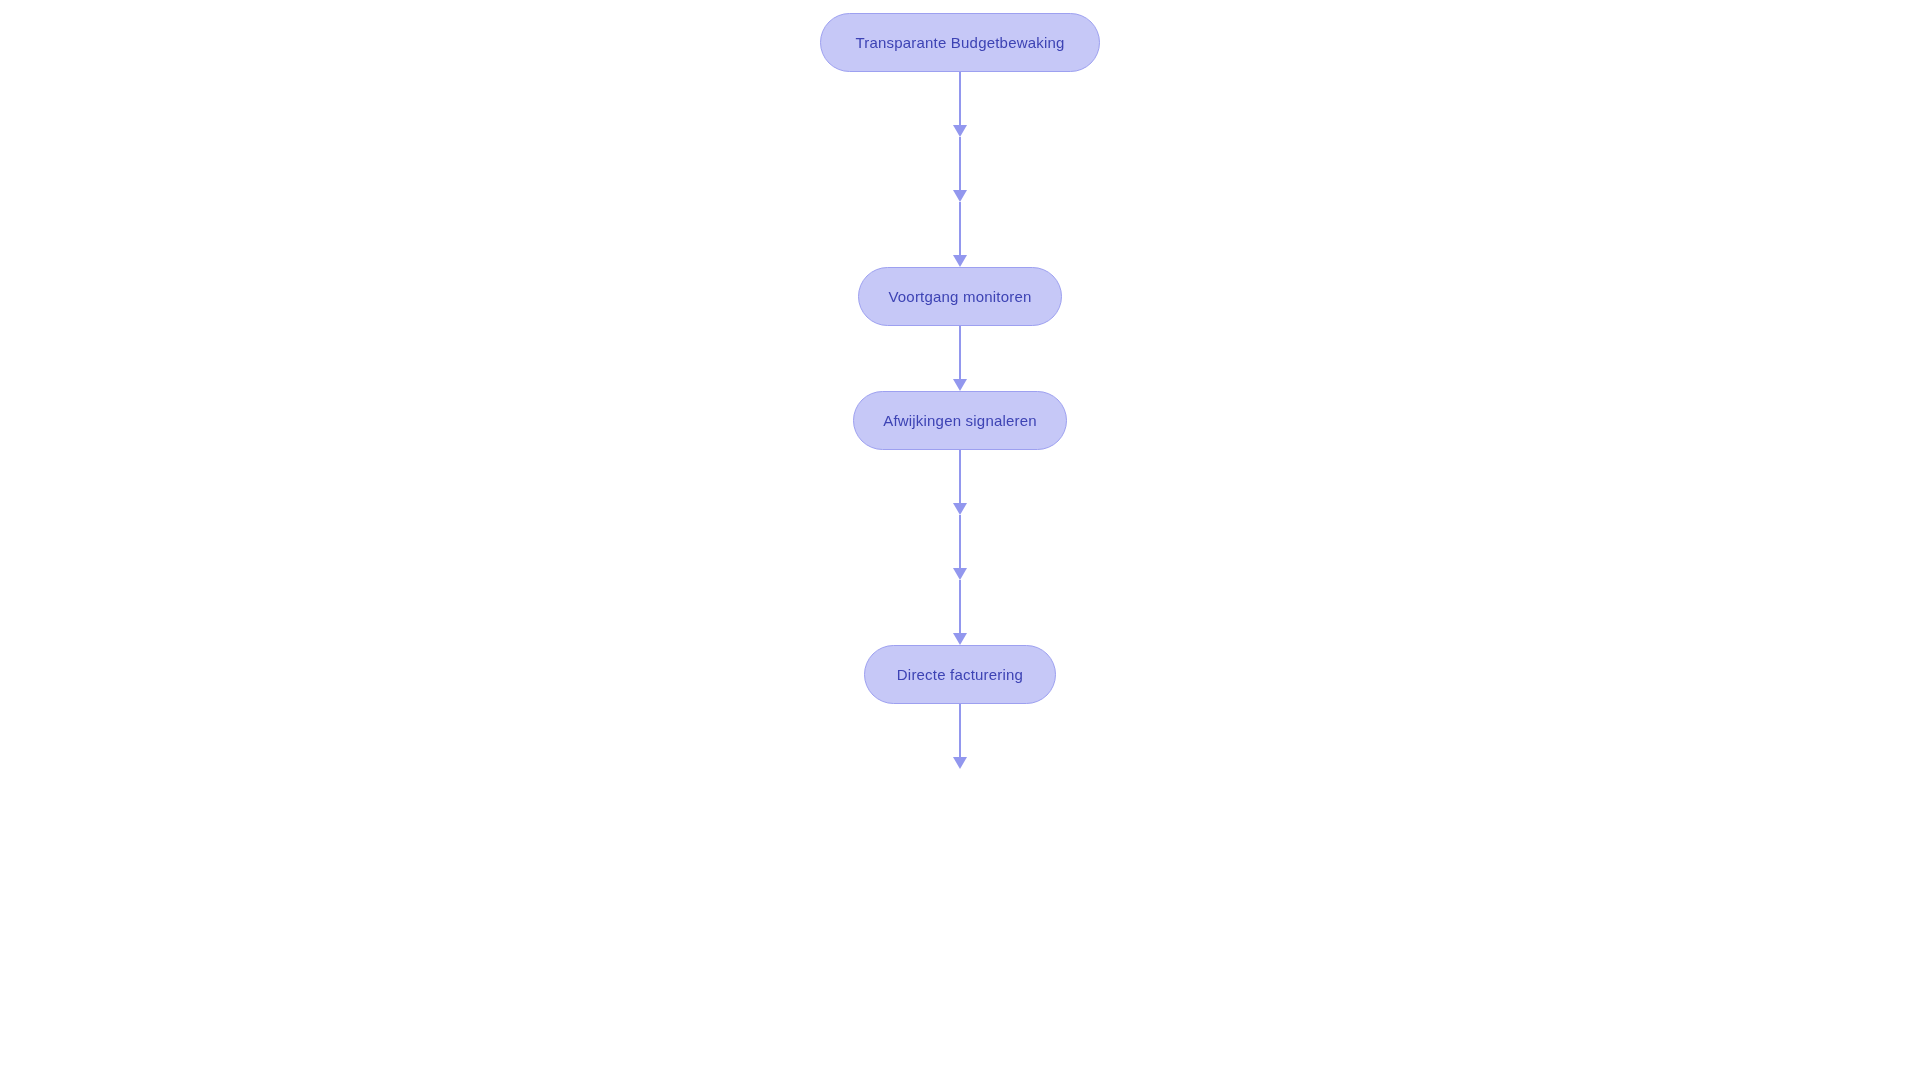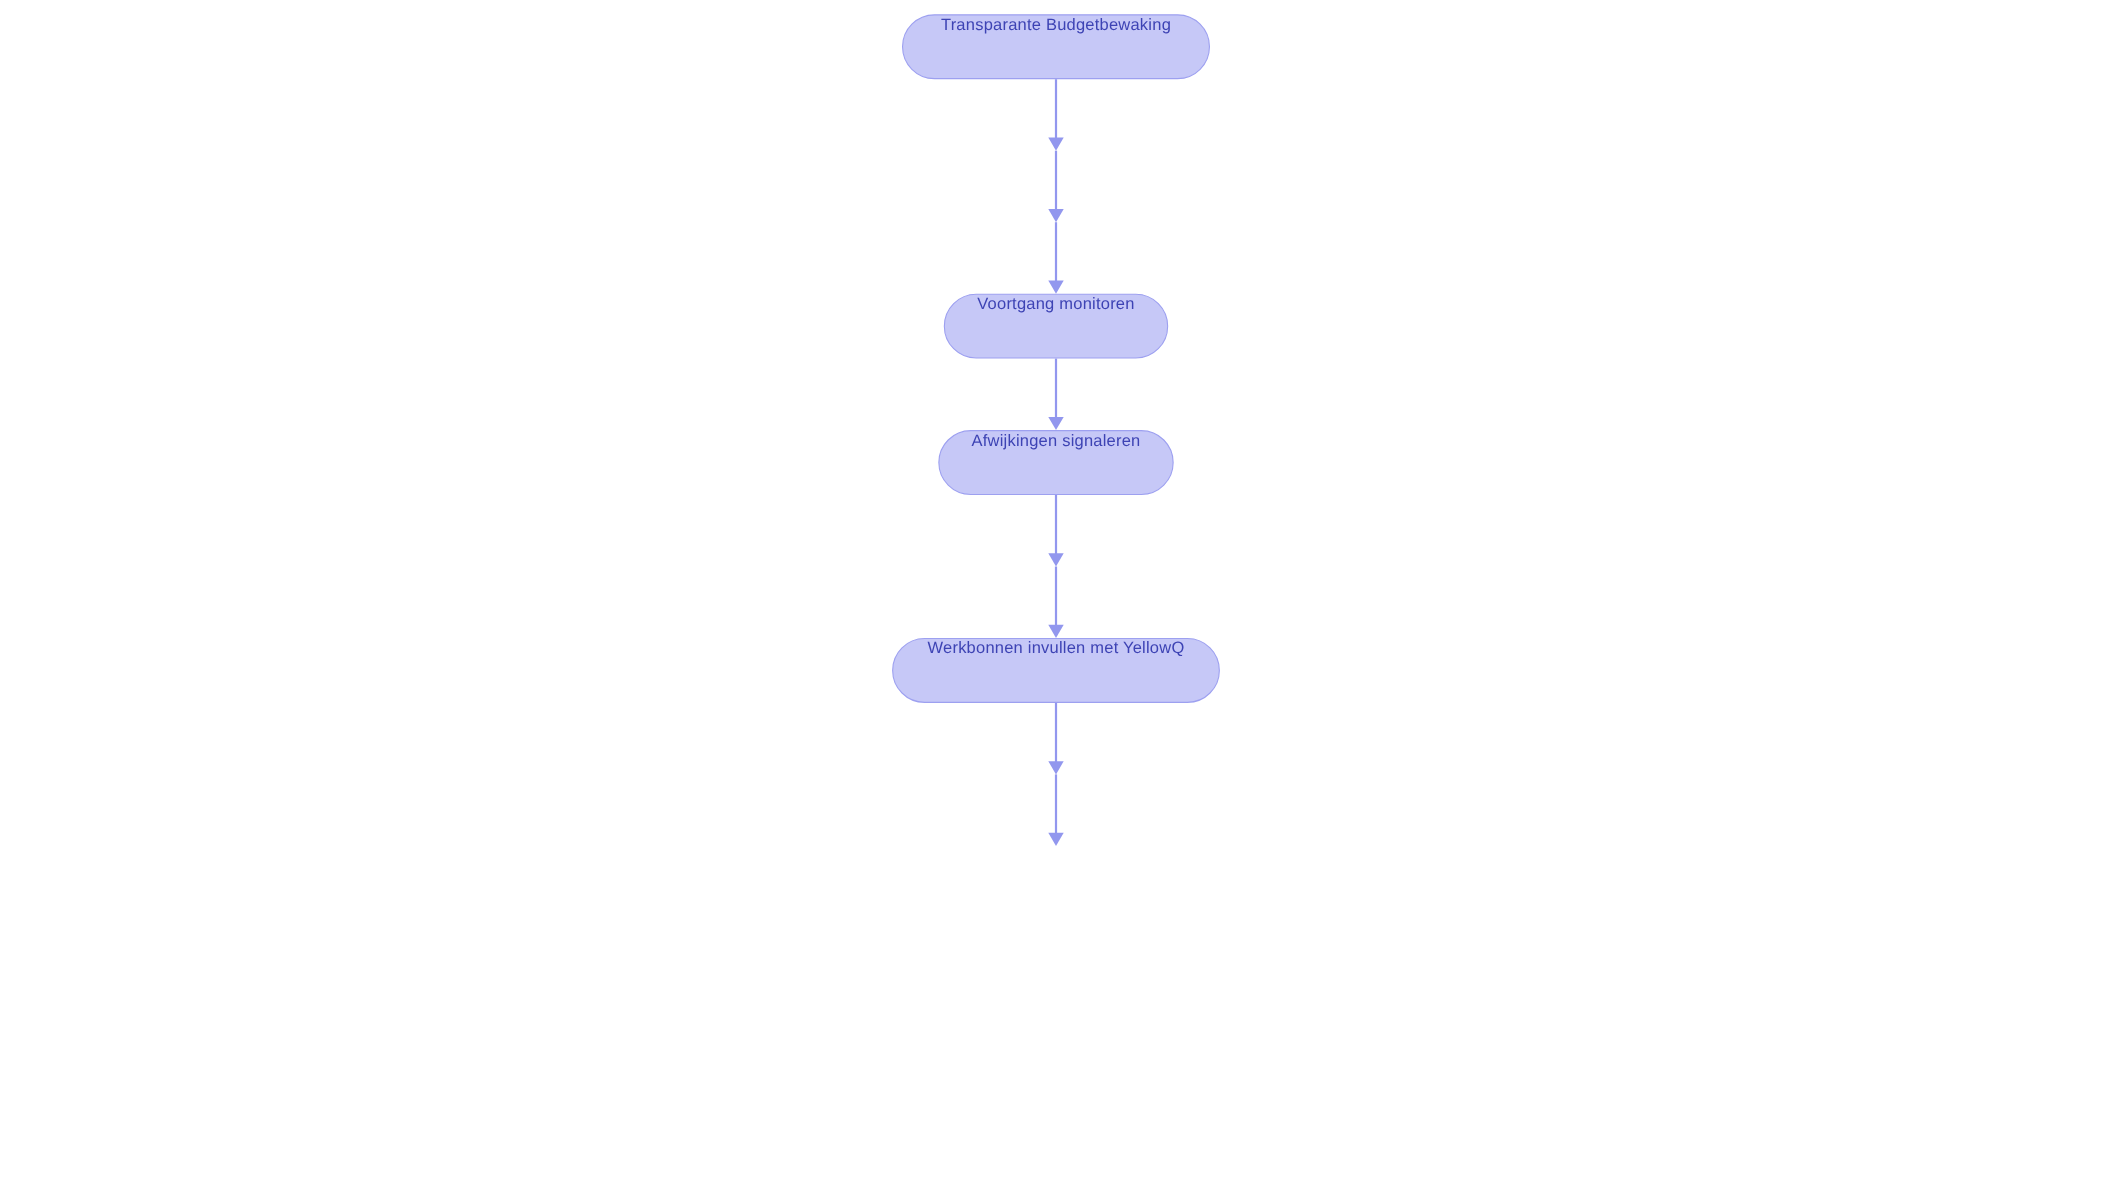"Transparante Budgetbewaking" .node { align-items: none -> center }
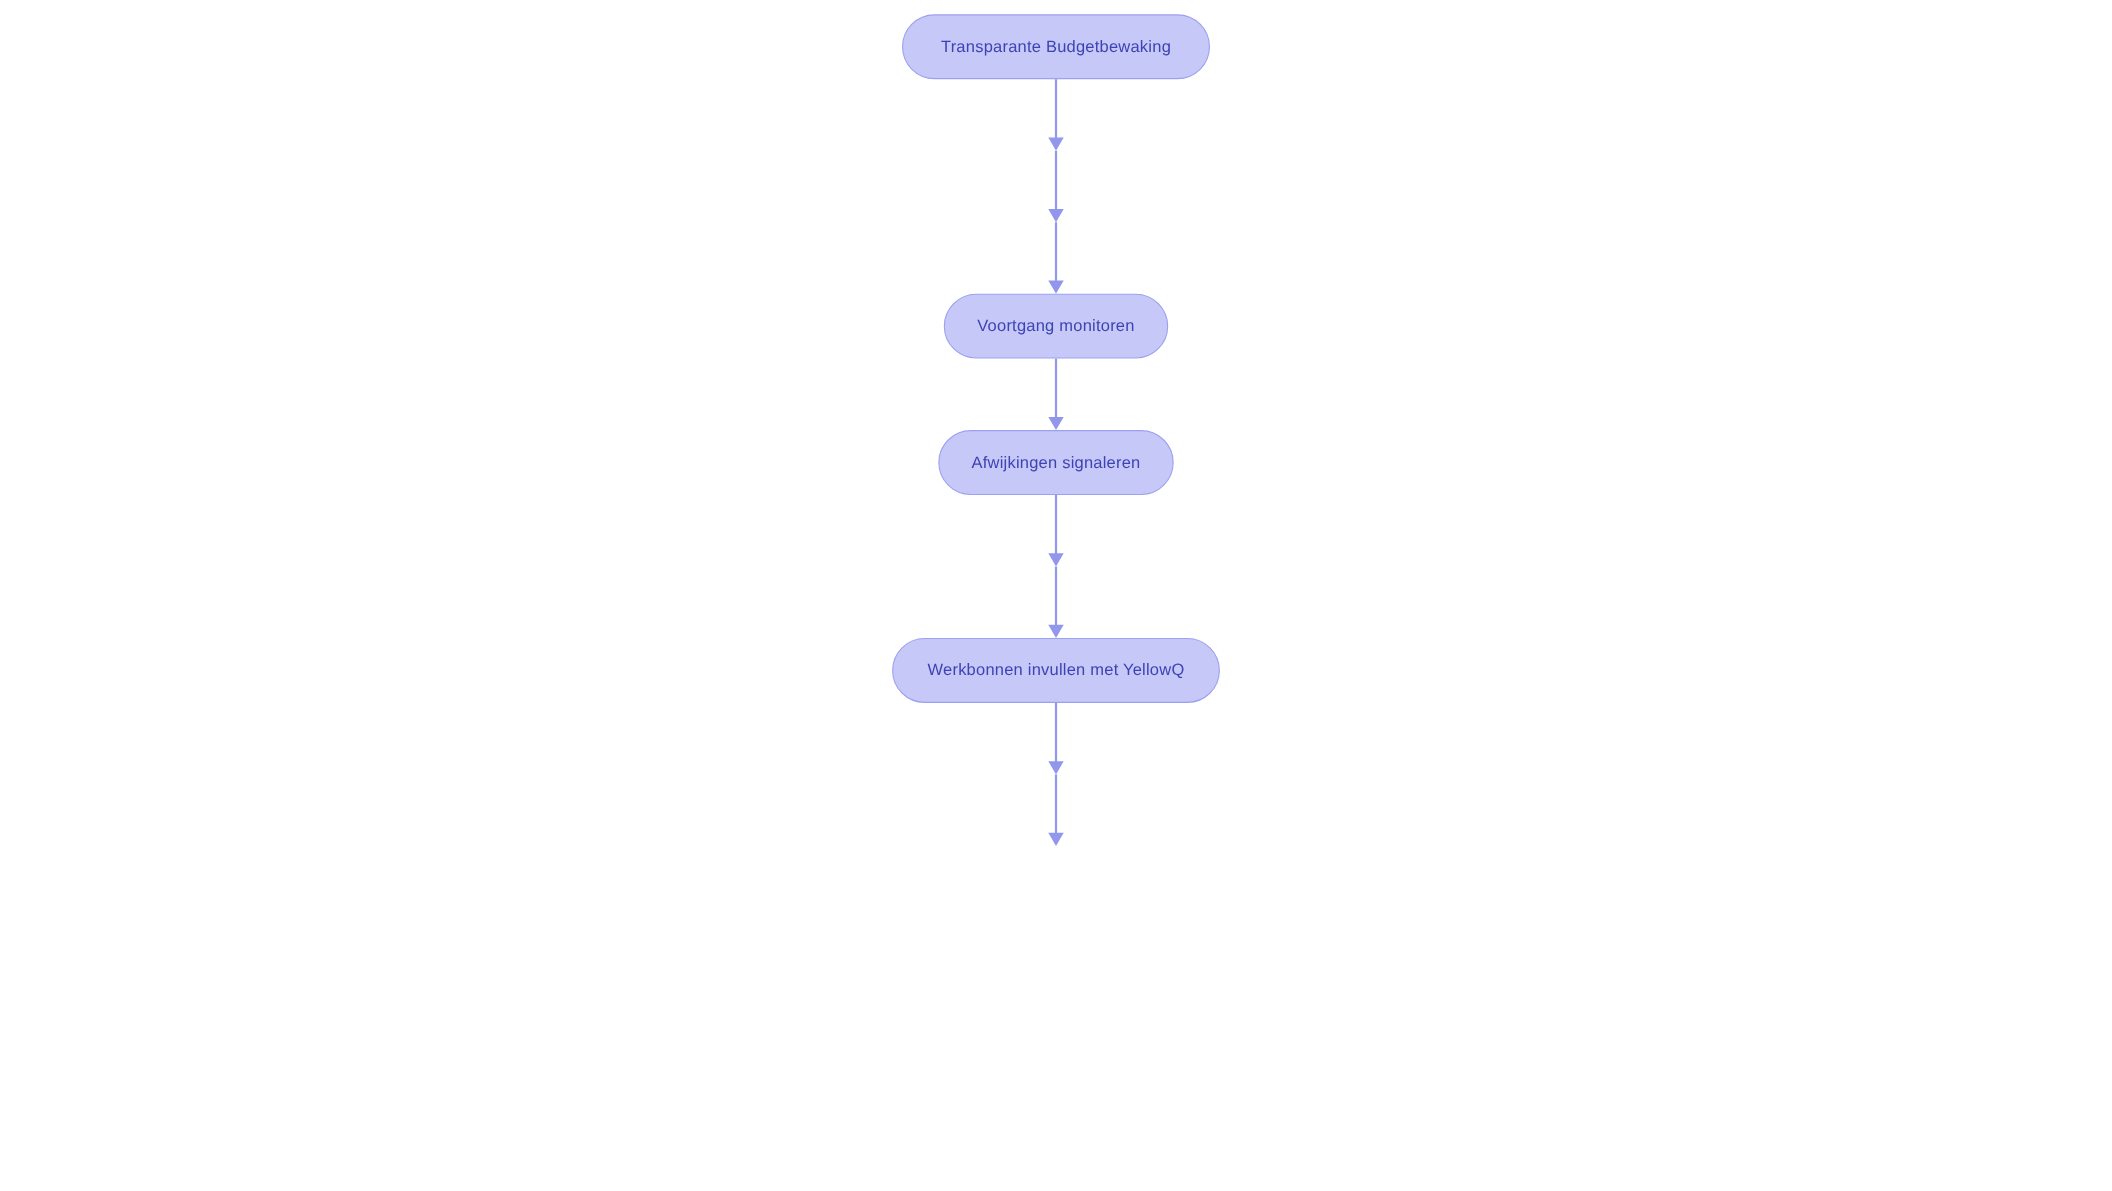"Werkbonnen invullen met YellowQ" div.node { html: <div> <span>Werkbonnen invullen met YellowQ</span> </div> -> none }
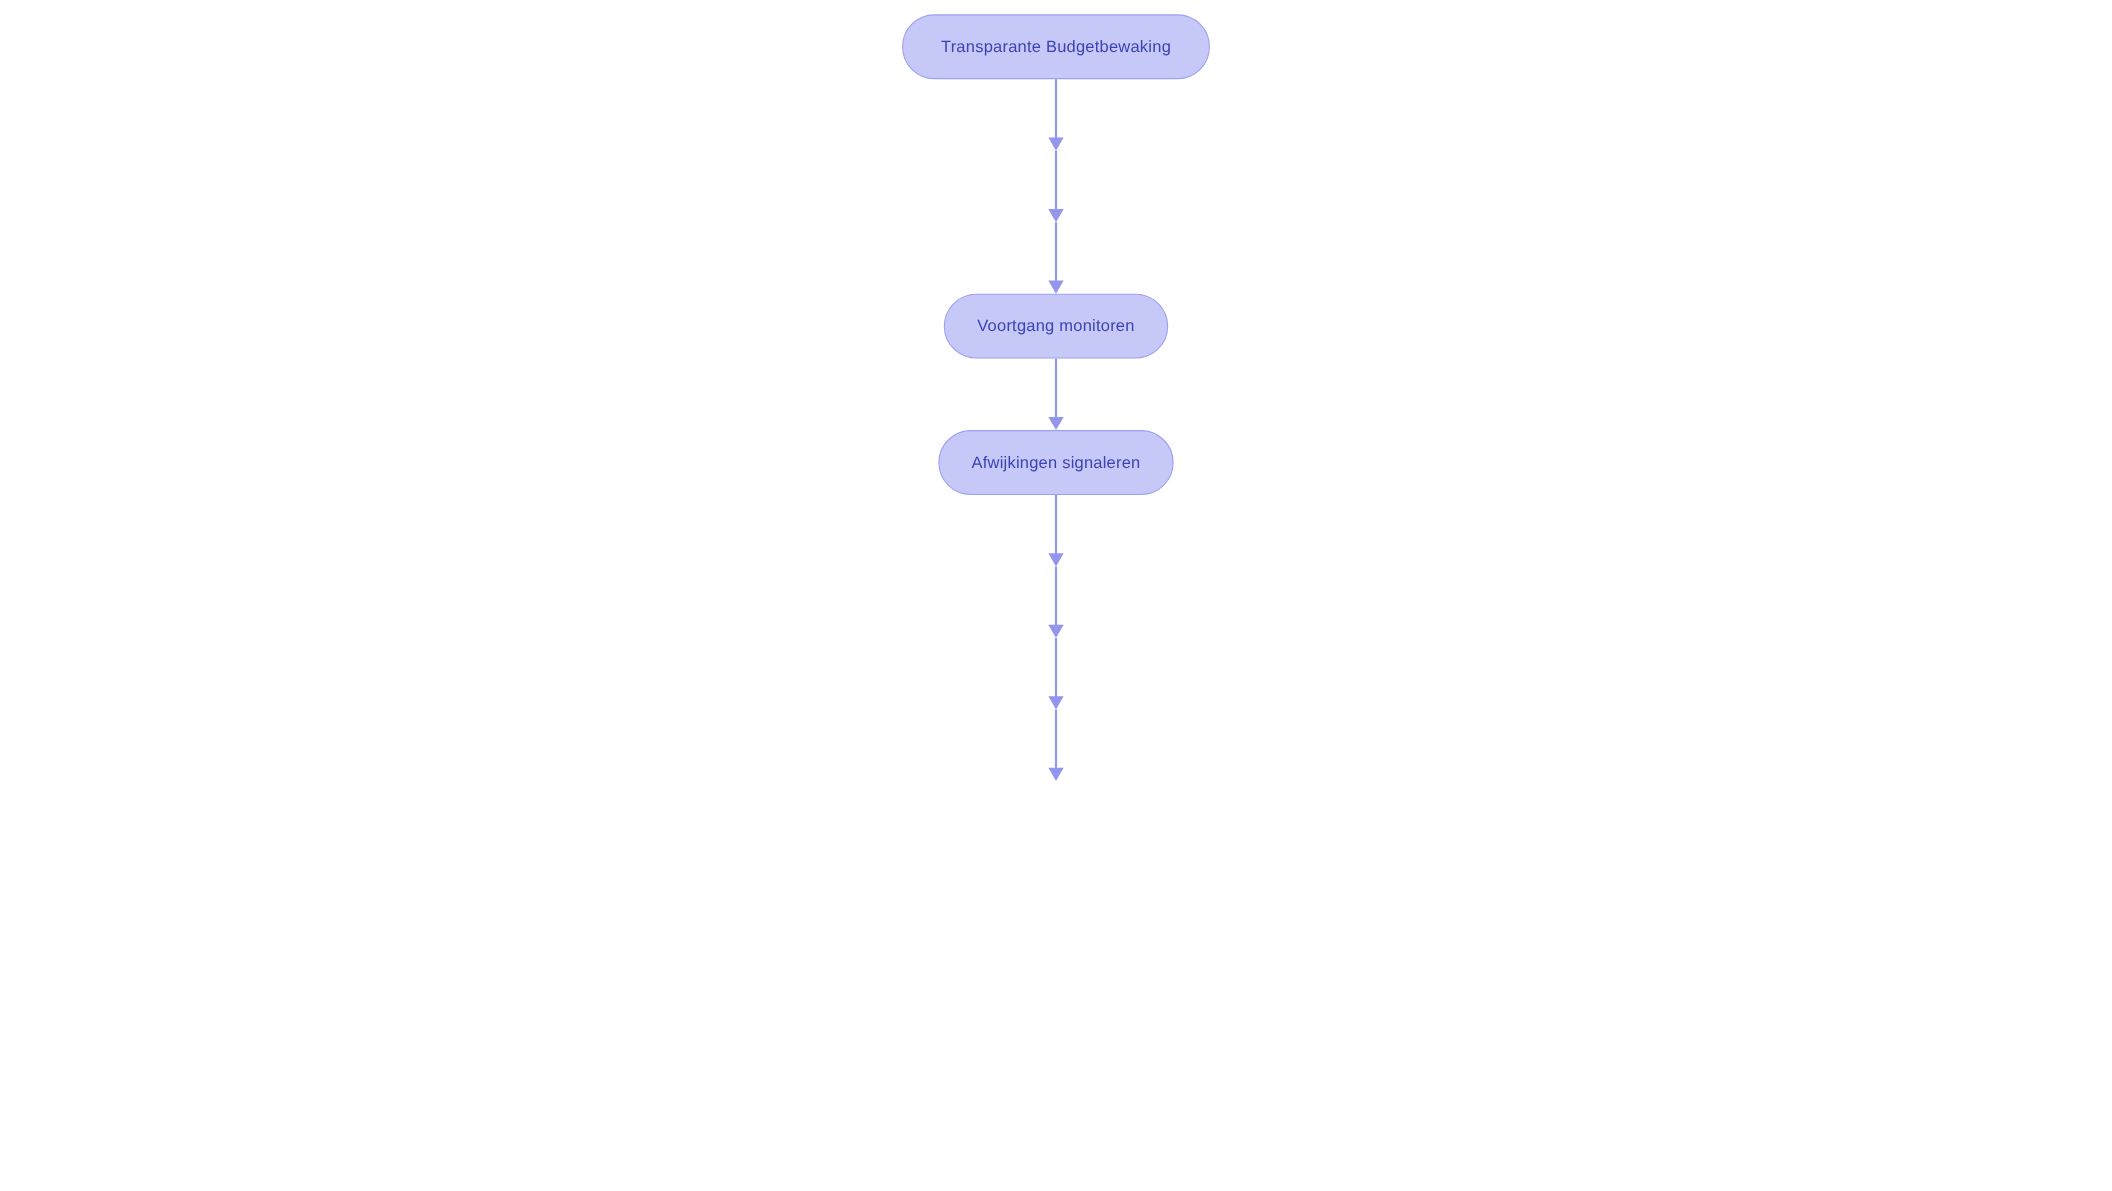"Directe facturering" div.node { html: none -> <div> <span>Directe facturering</span> </div> }
